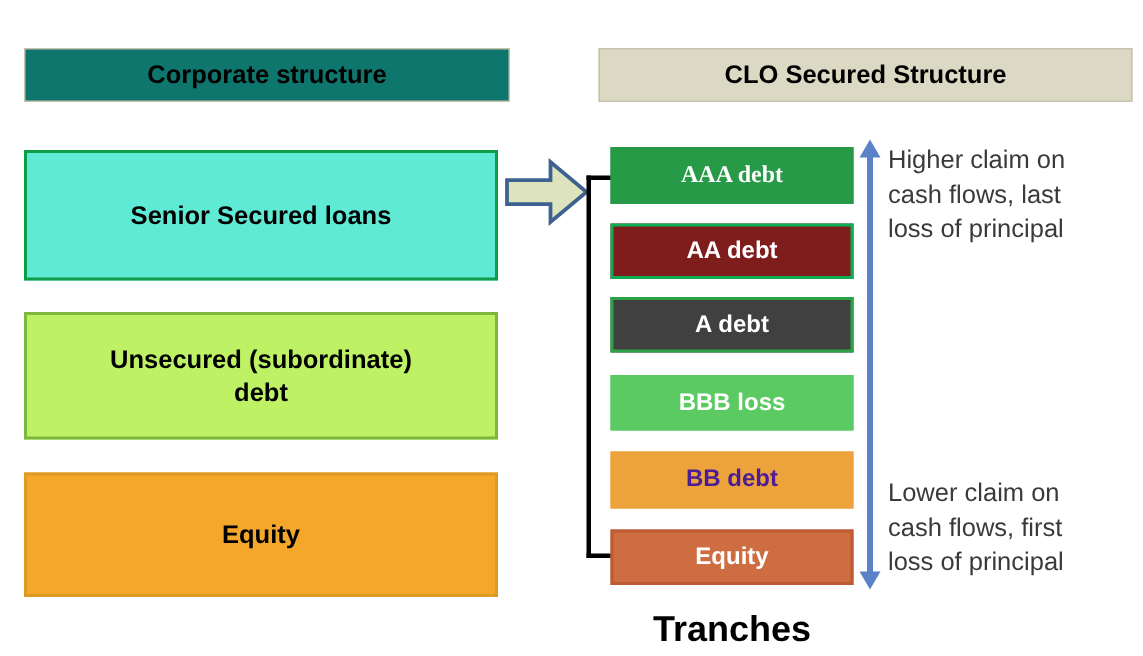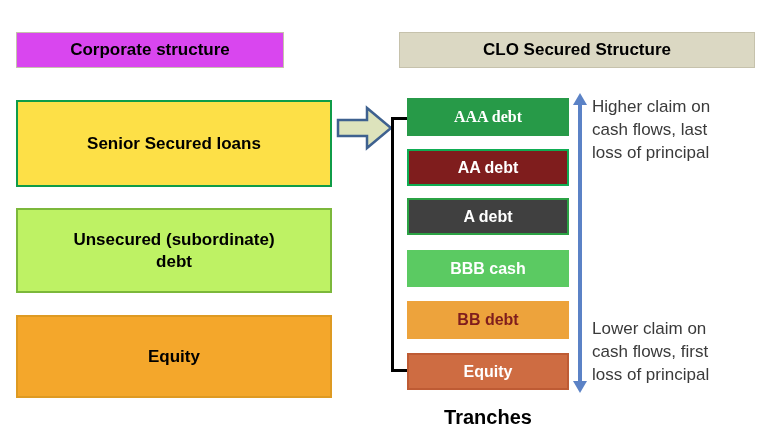"Corporate structure" div.header-box { background-color: #d946ef -> #0f766e; width: 268px -> 324px }
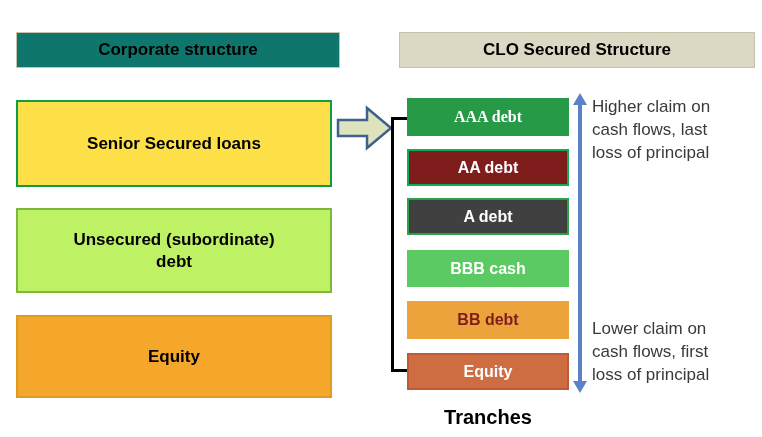"Senior Secured loans" div.corp-box { background-color: #fde047 -> #5eead4 }
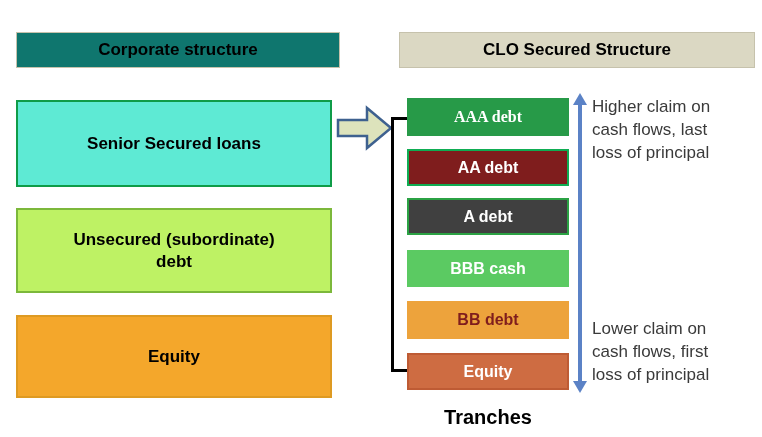"BBB cash" span { text: cash -> loss }
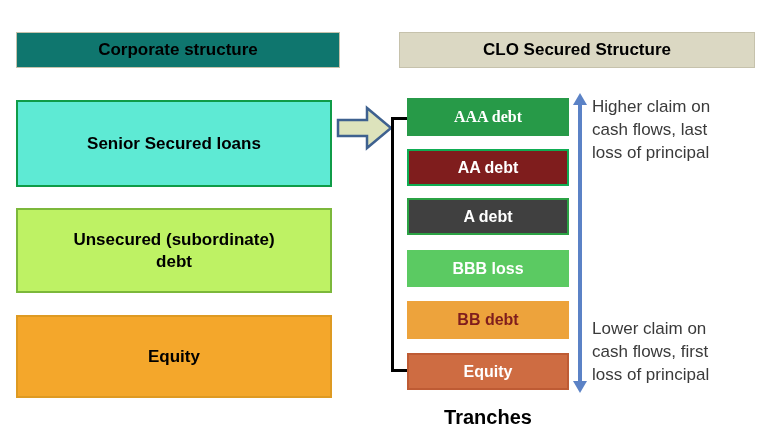"BB debt" div.tranche { color: #7f1d1d -> #4c1d95 }
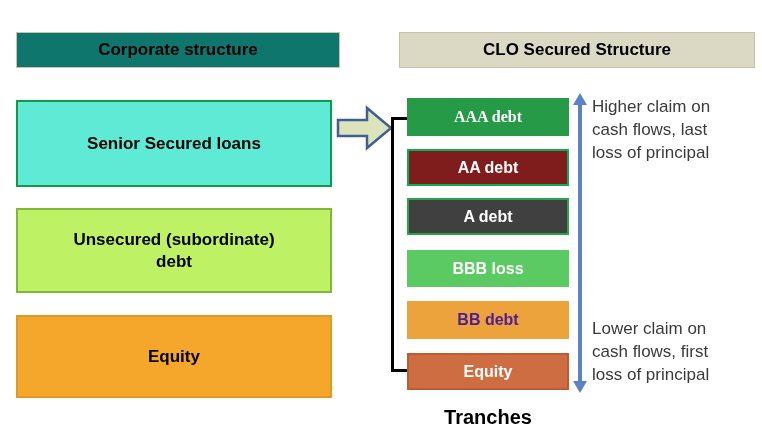"Tranches" #tranches-label { font-size: 20px -> 24px }
